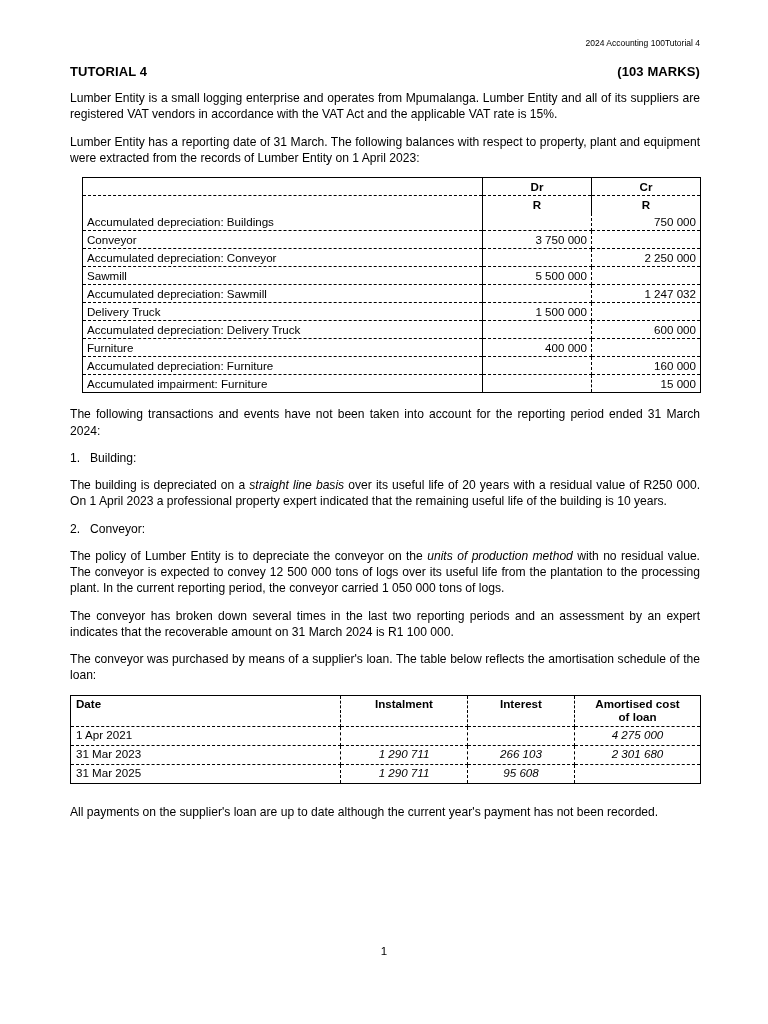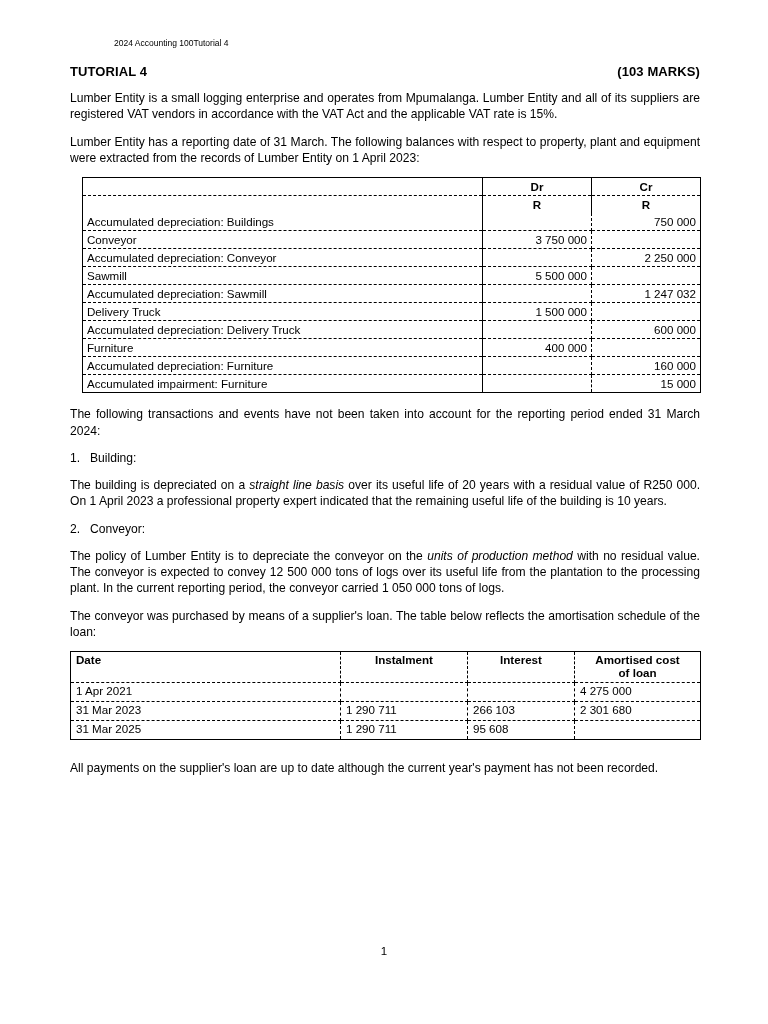"2024 Accounting 100" .runhead { justify-content: flex-start -> flex-end }
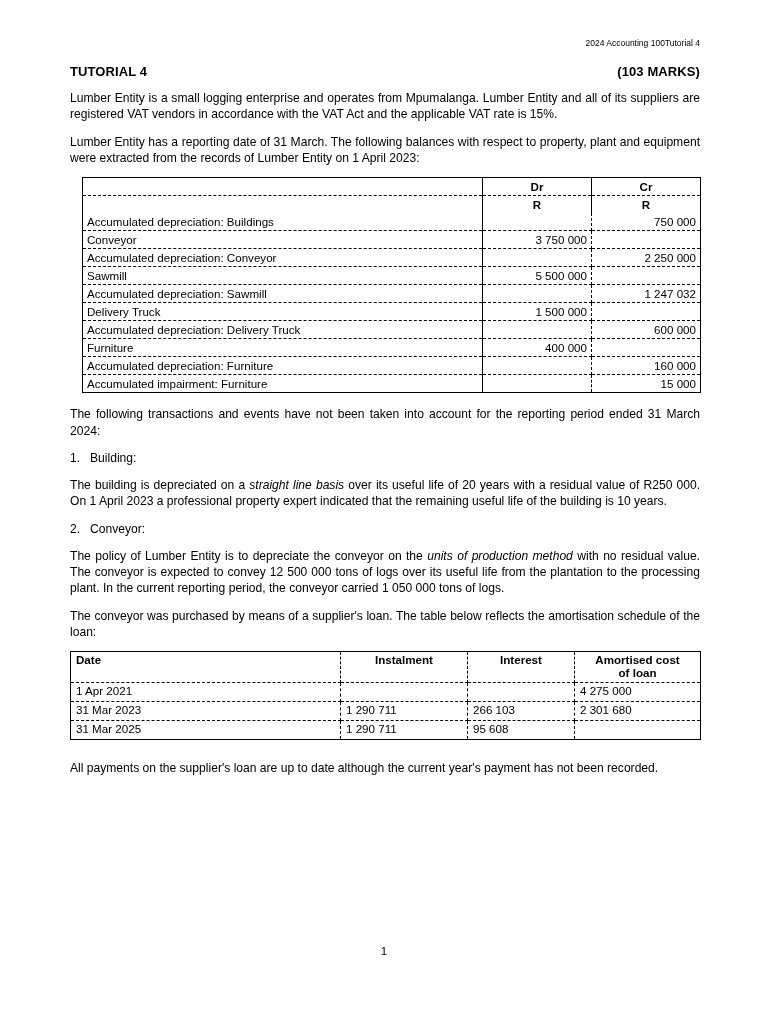"The conveyor has broken down" p.body { html: none -> <p>The conveyor has broken down several times in the last two reporting periods and an assessment by an expert indicates that the recoverable amount on 31 March 2024 is R1 100 000.</p> }
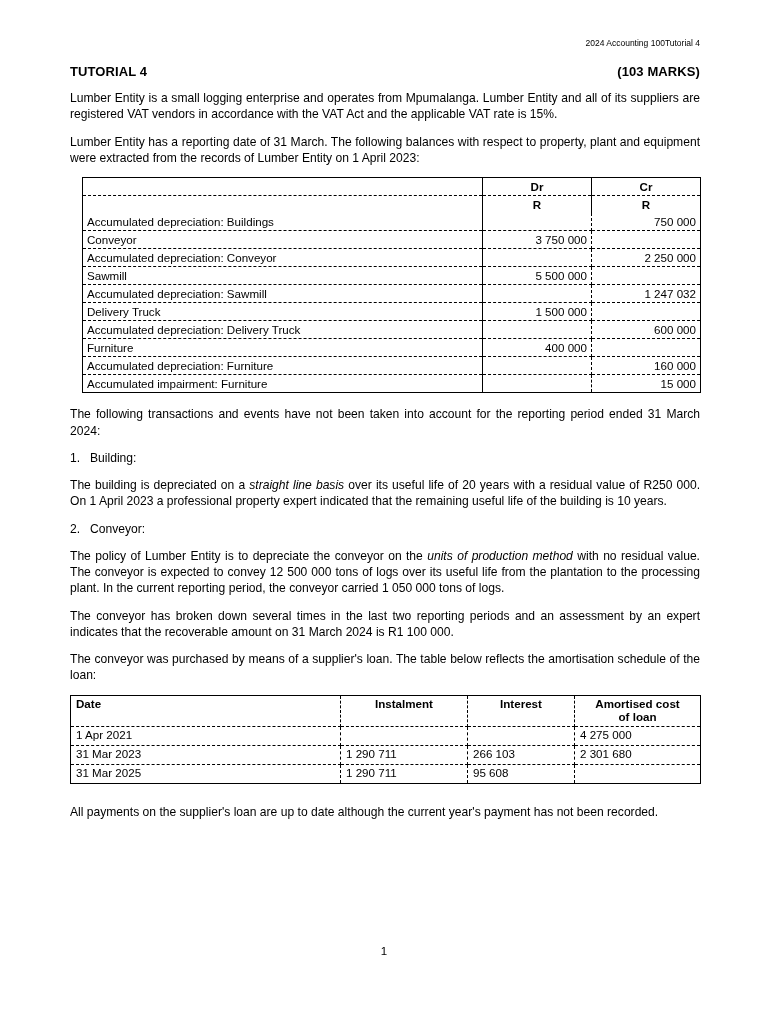"4 275 000" .tbl-amort .amt { font-style: none -> italic; text-align: left -> center }
